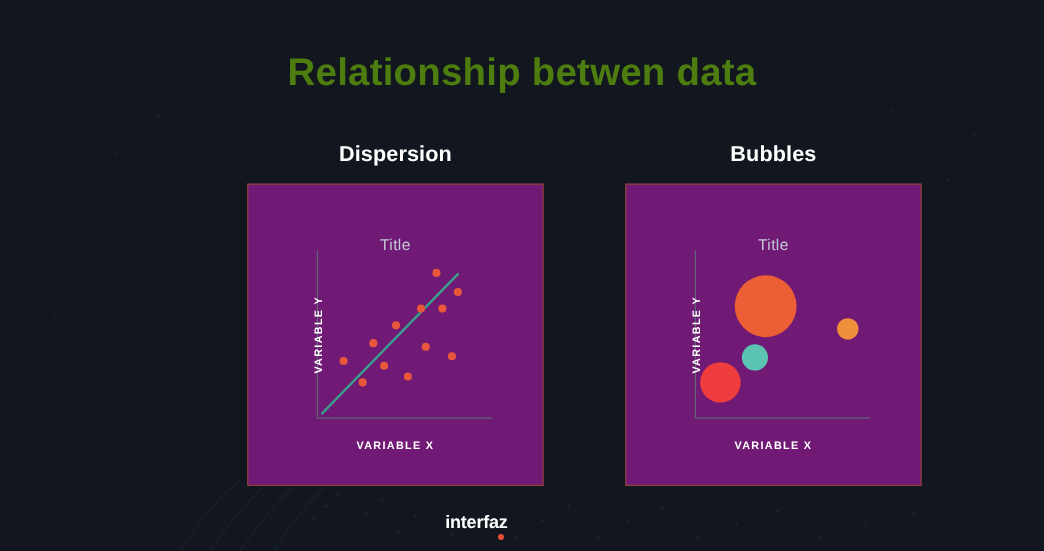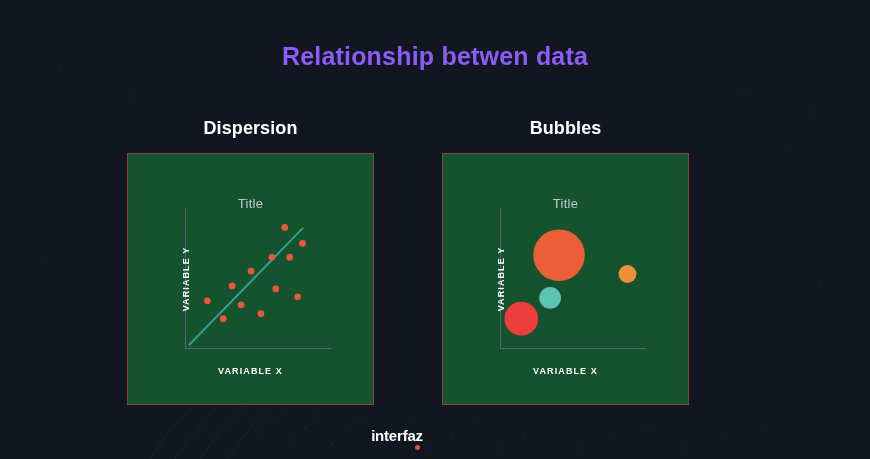"Relationship betwen data" #page-title { color: #8b5cf6 -> #4d7c0f; font-size: 25px -> 32px }
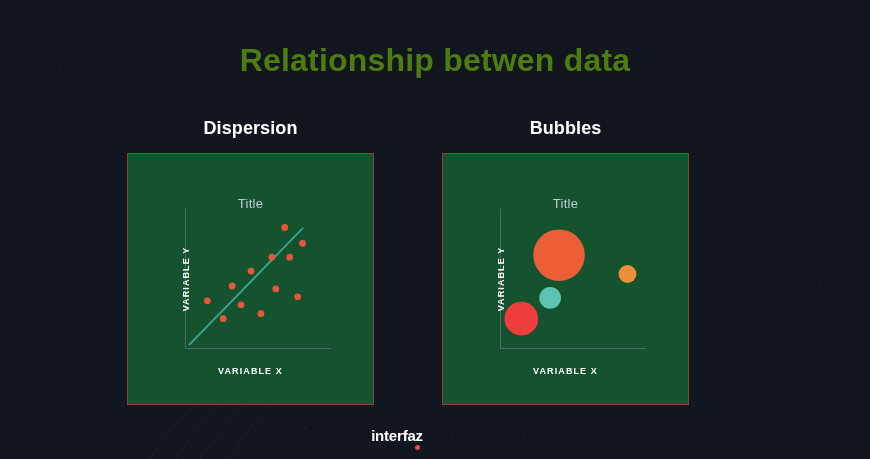"Dispersion" #panels { justify-content: center -> flex-end; margin-left: 24px -> none }
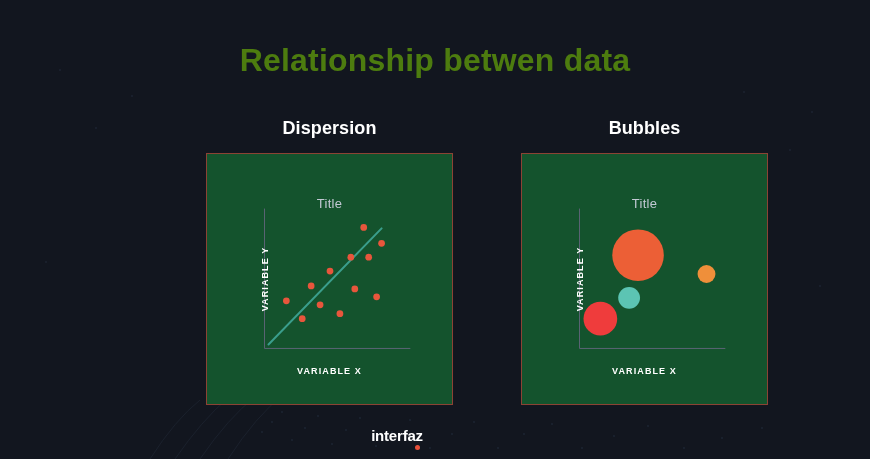"Title" .chart-frame { background: #14532d -> #701a75 }
